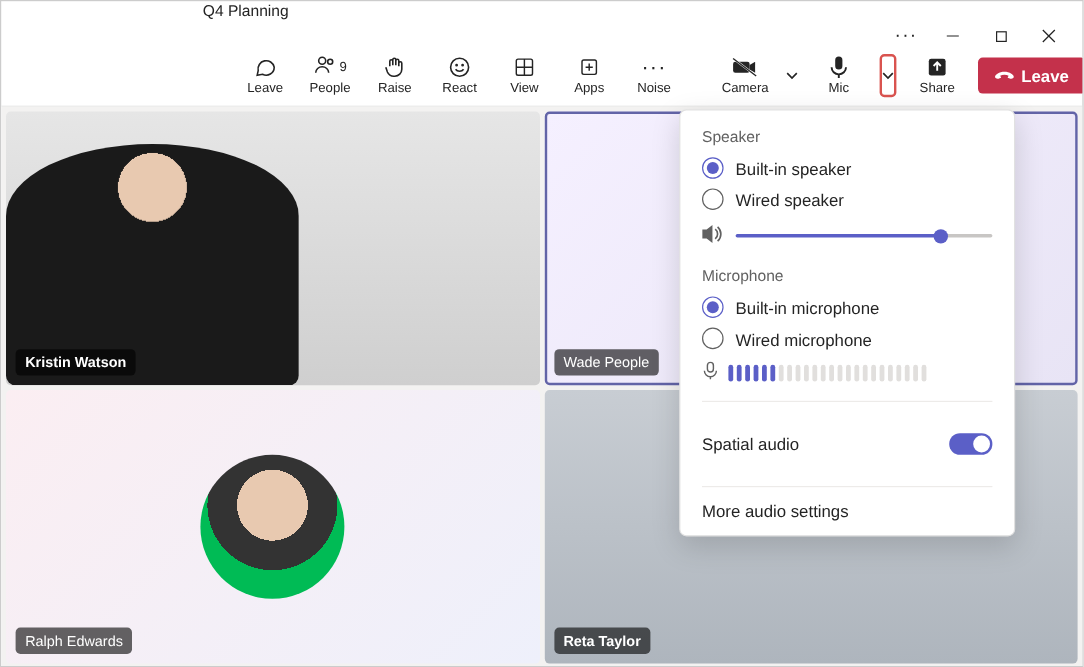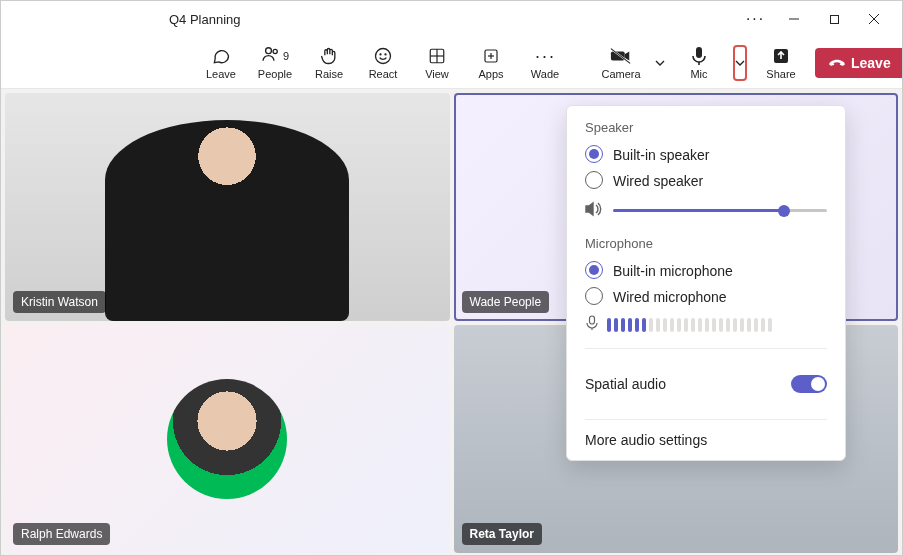"Q4 Planning" .titlebar { align-items: center -> flex-start; flex-direction: none -> column }
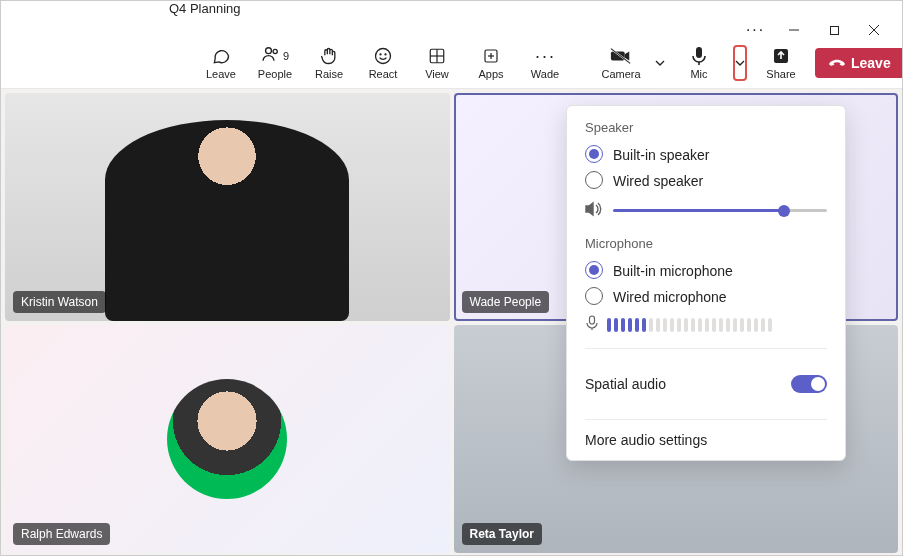"Wade" span.tool-lbl { text: Wade -> Noise }
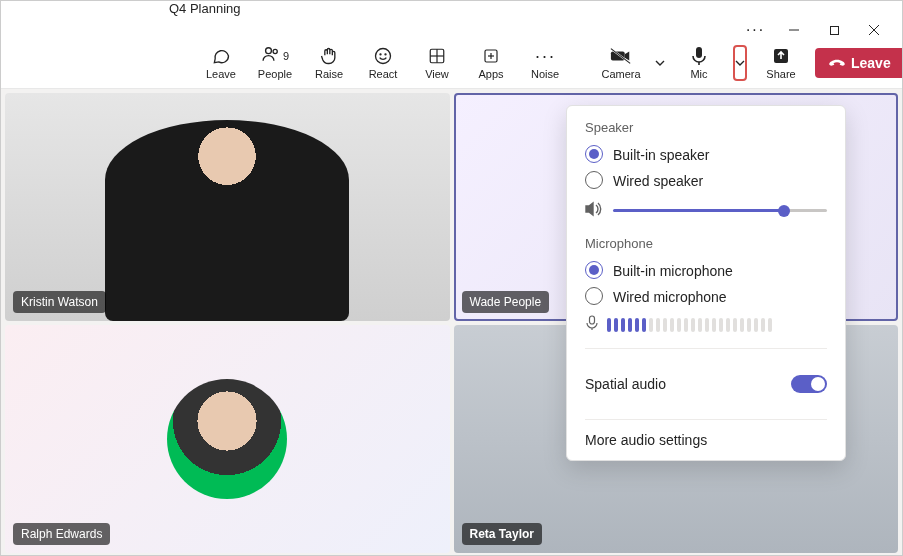"Speaker" .popover { top: 104px -> 90px }
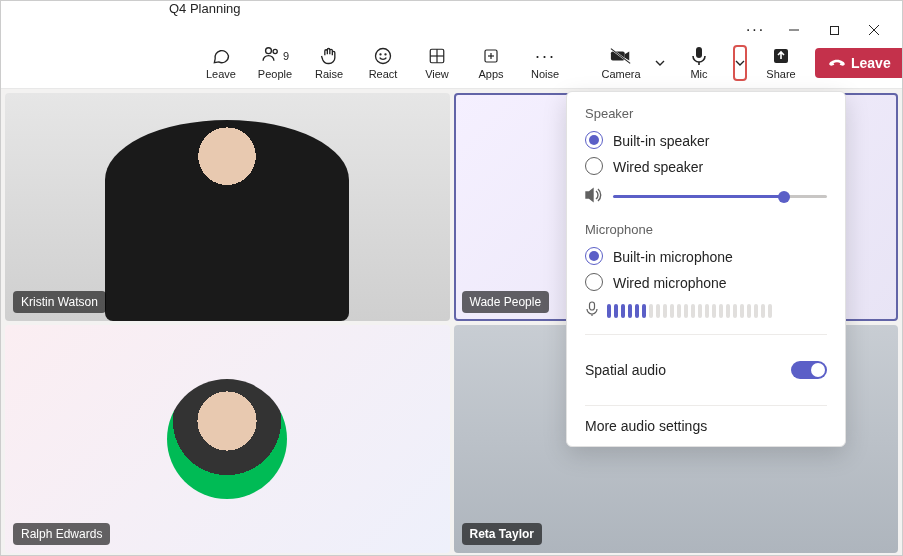"Kristin Watson" .p1 { font-weight: none -> bold; justify-content: center -> flex-start }
